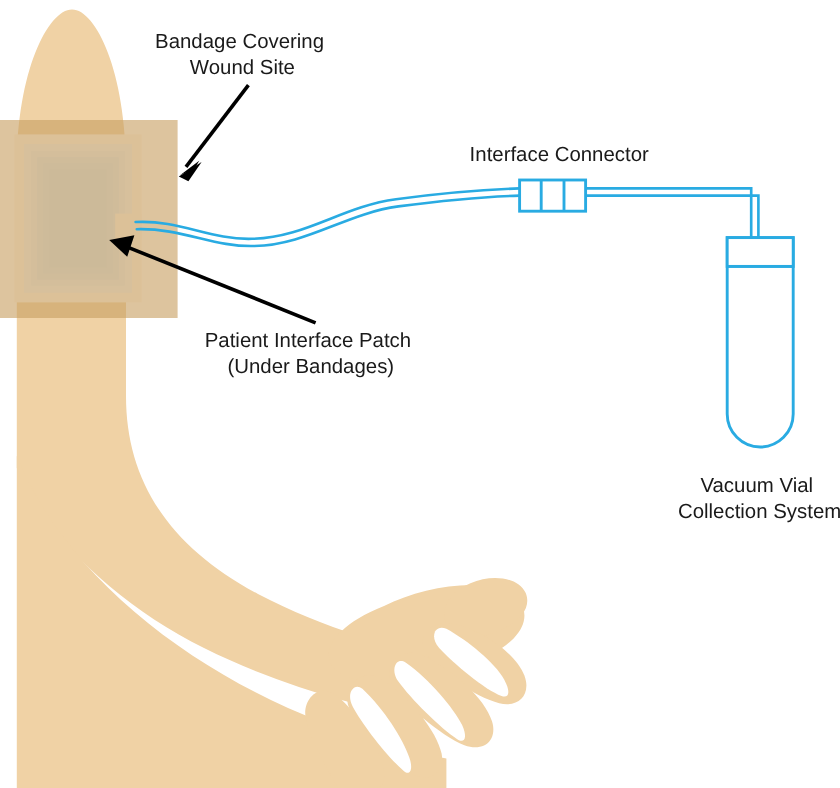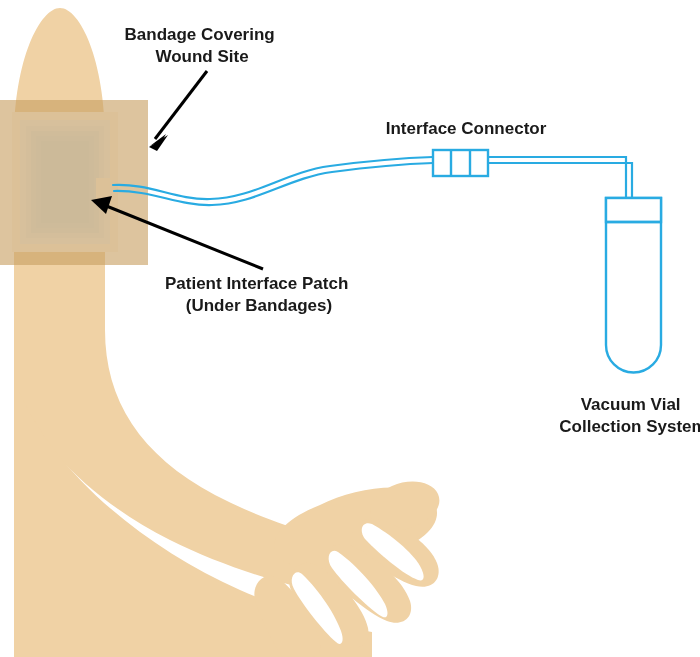"Bandage Covering Wound Site" #stage { font-weight: bold -> none }
